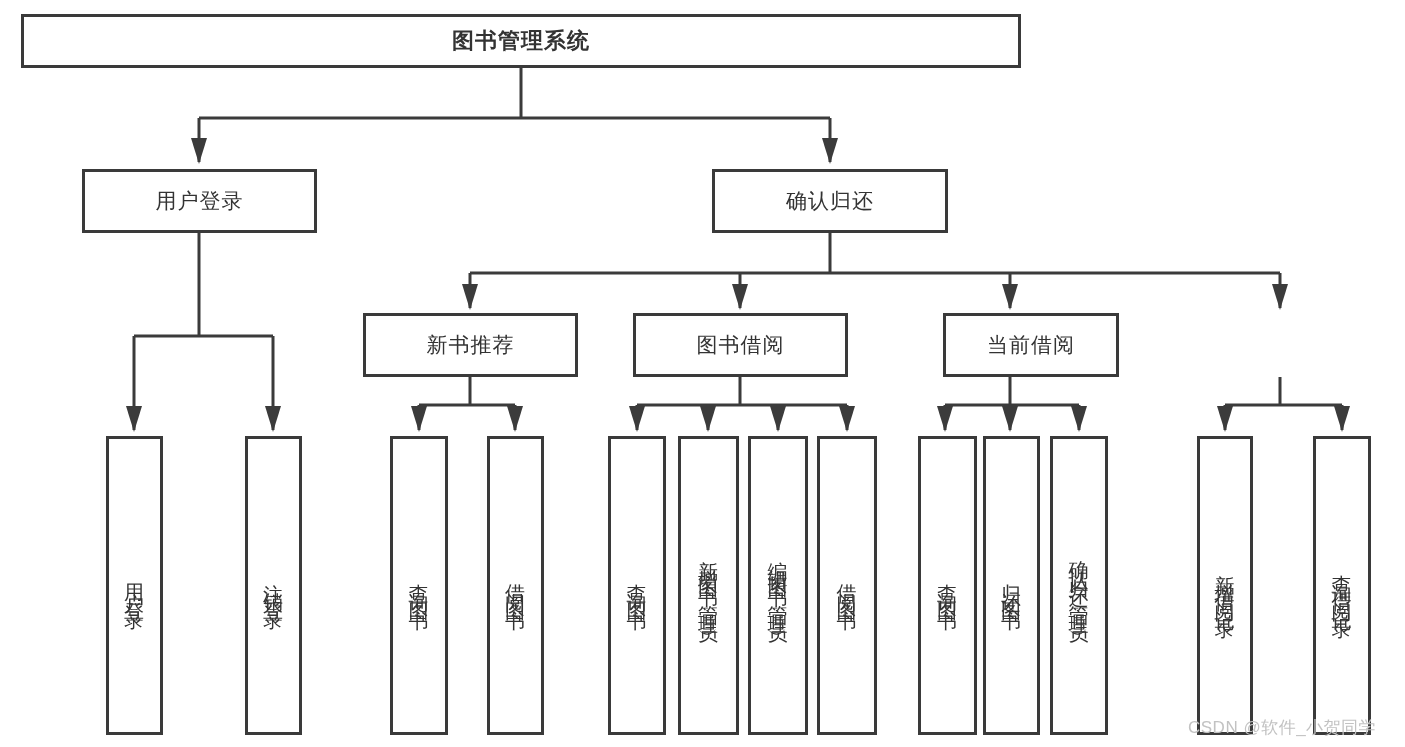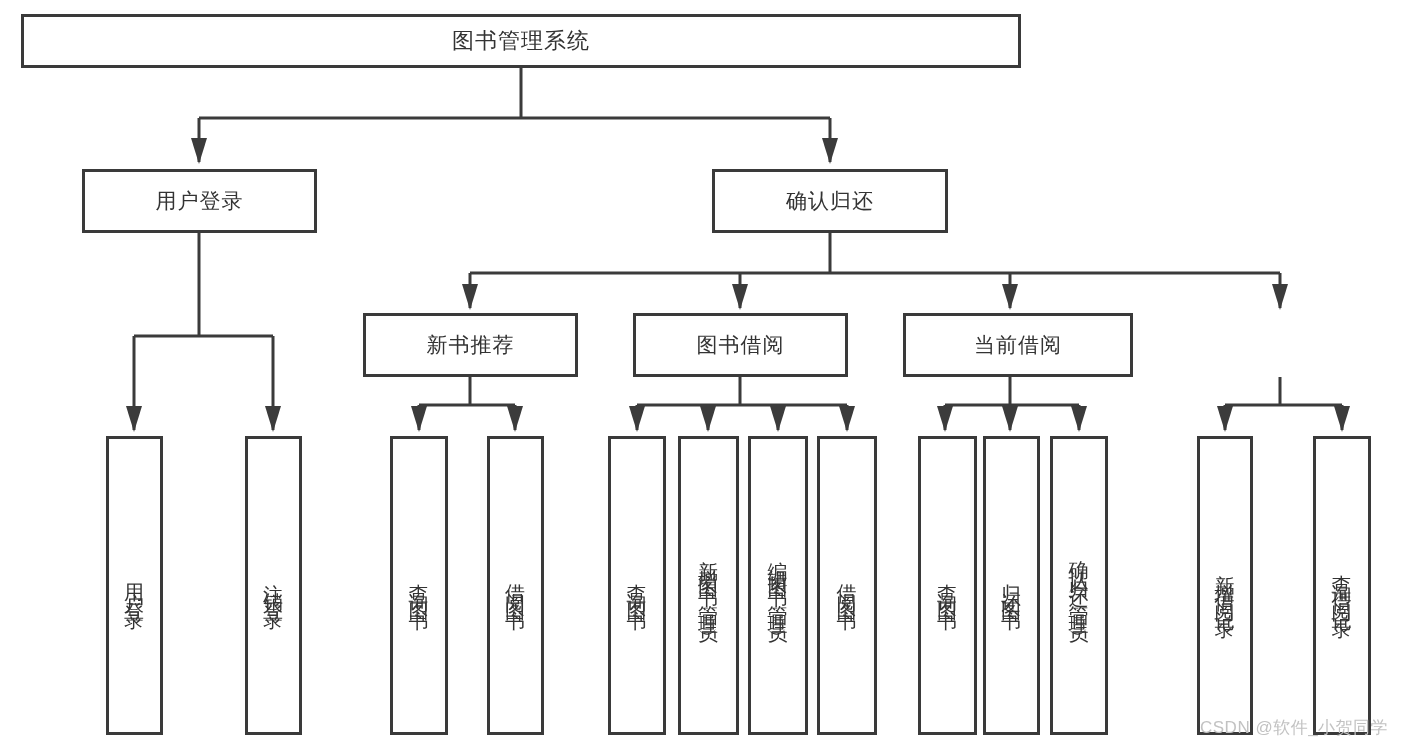"图书管理系统" div.node { font-weight: none -> bold }
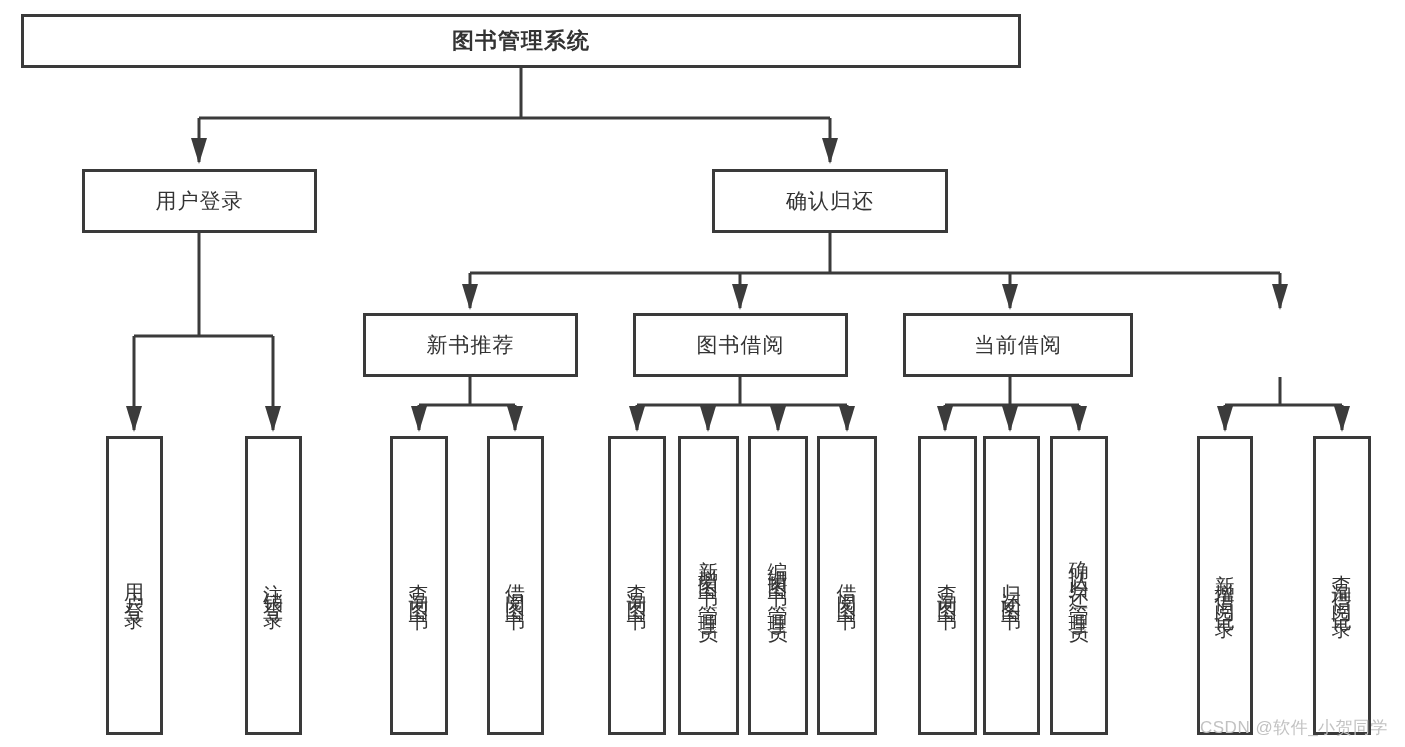"当前借阅" div.node { left: 903px -> 943px; width: 230px -> 176px }
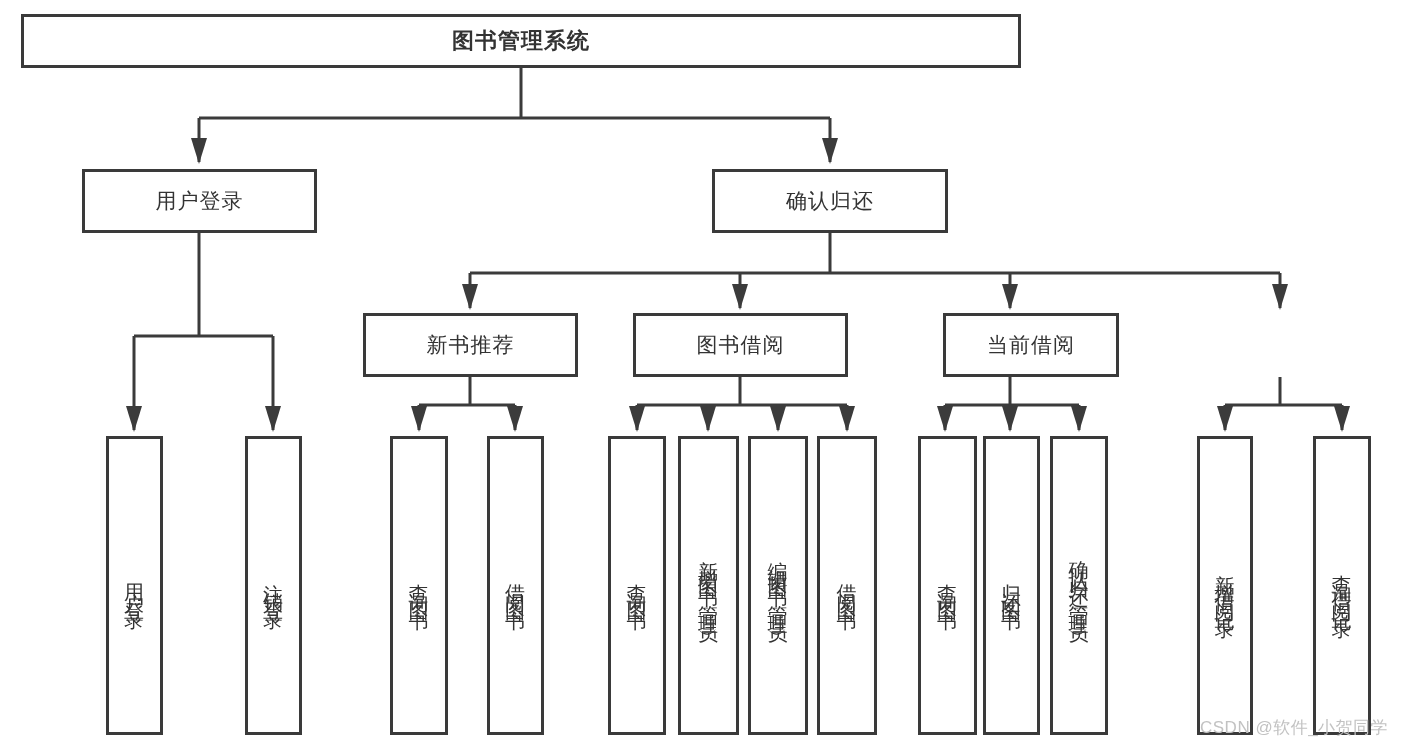"CSDN @软件_小贺同学" .watermark { margin-left: 12px -> none }
